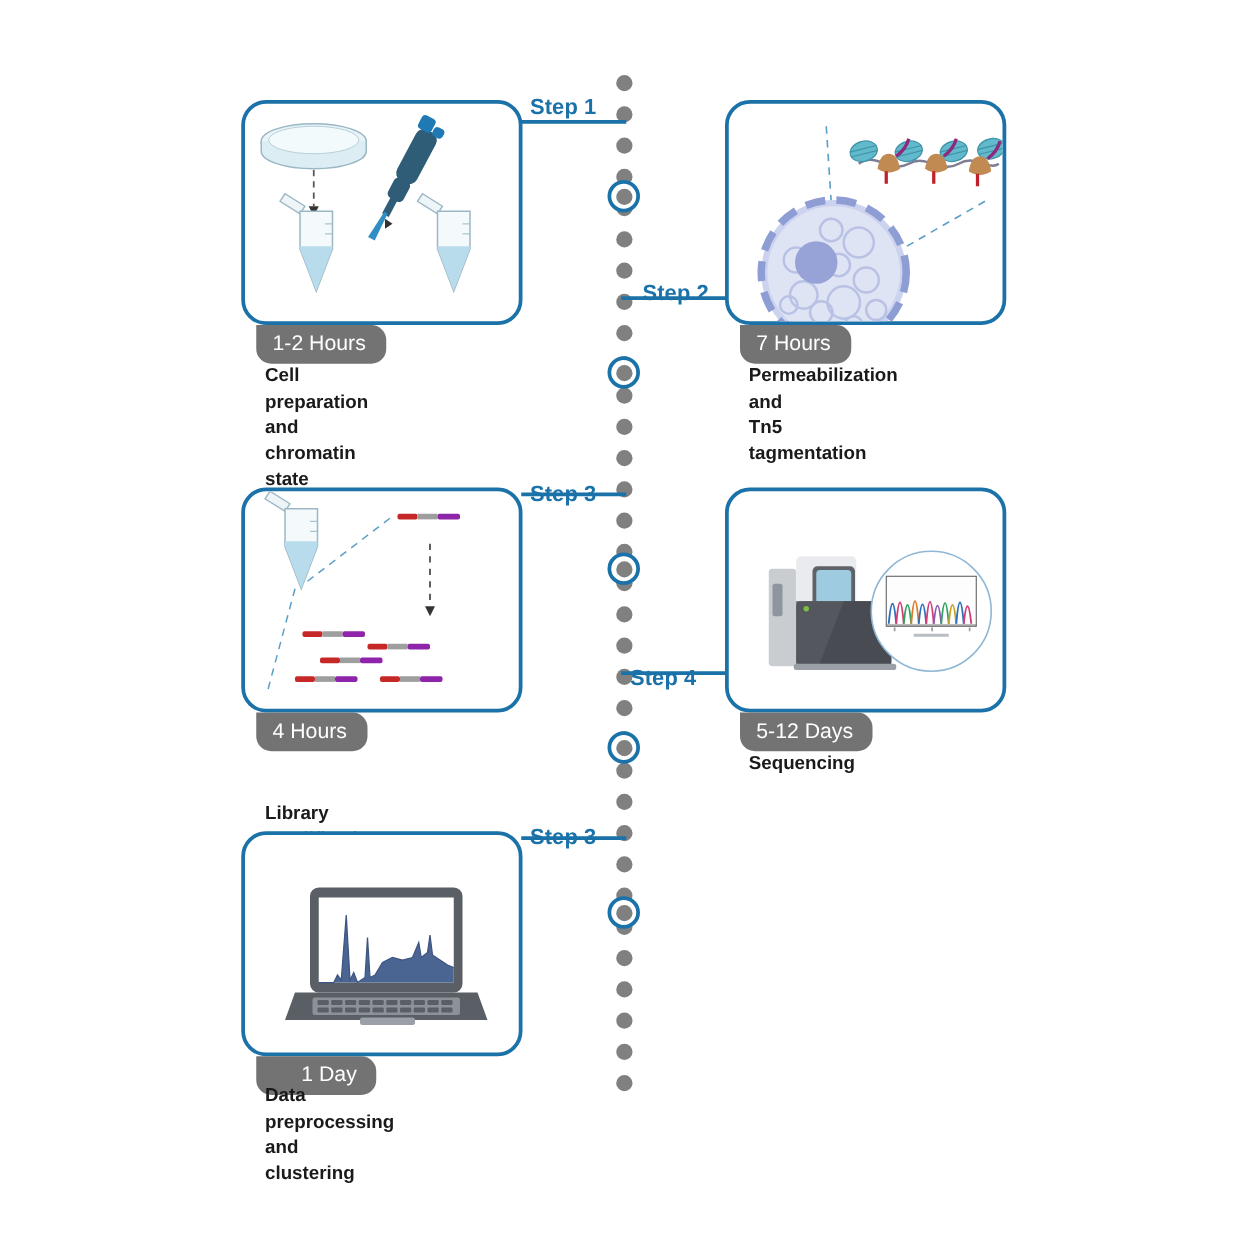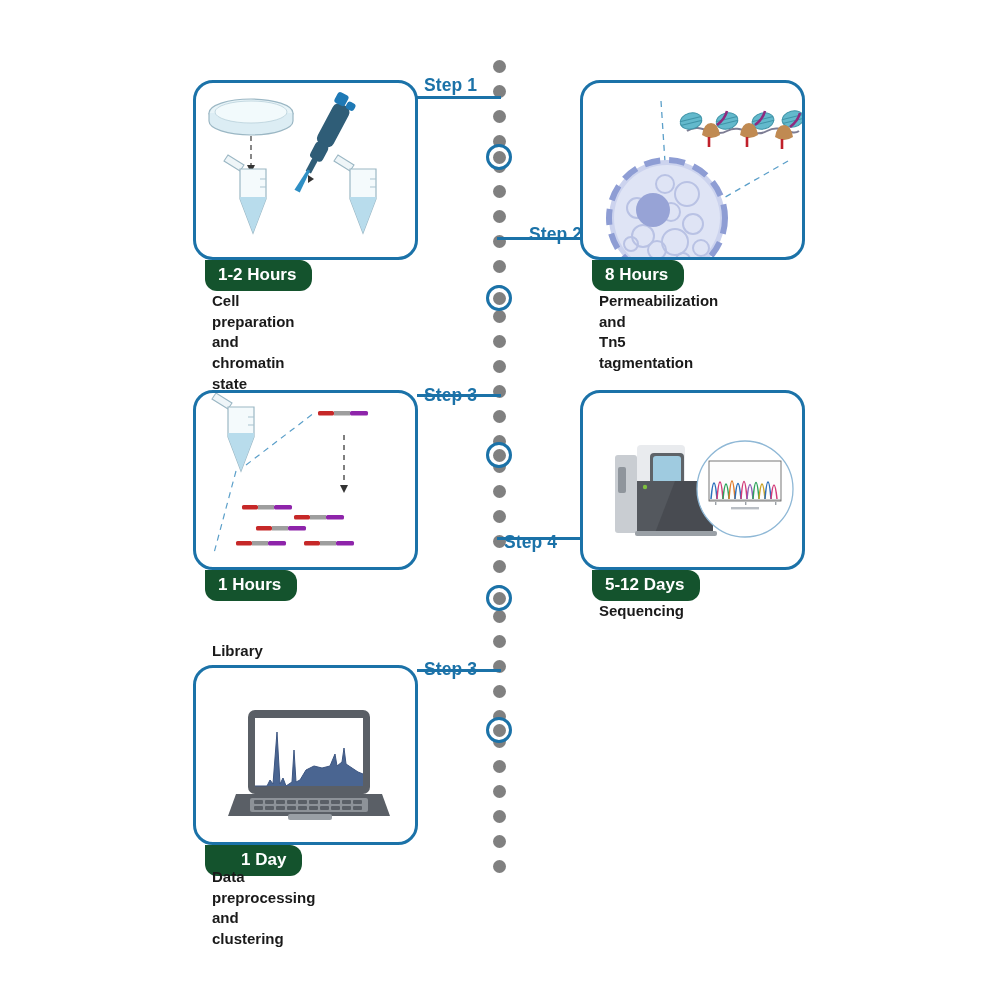"Step 2" div.step-label { left: 529px -> 514px }
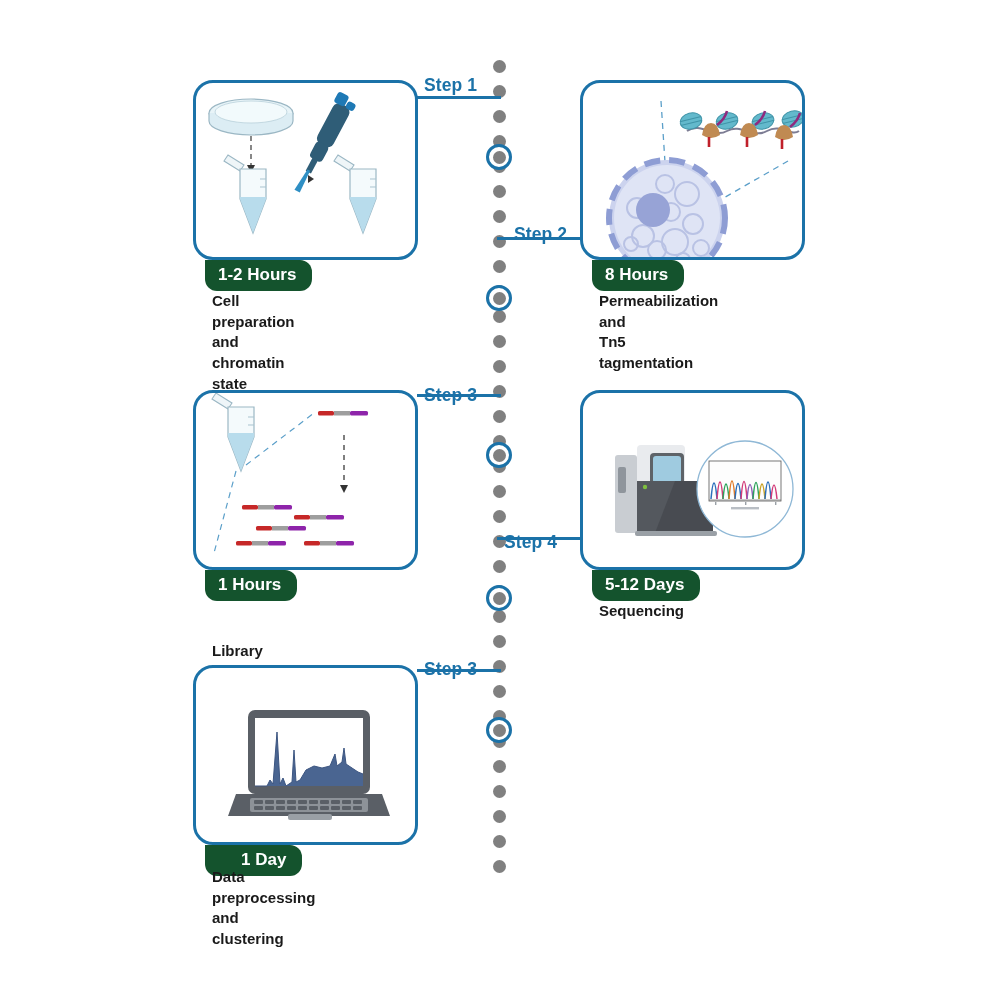"1-2 Hours" .badge { background: #14532d -> #737373; font-weight: bold -> normal }
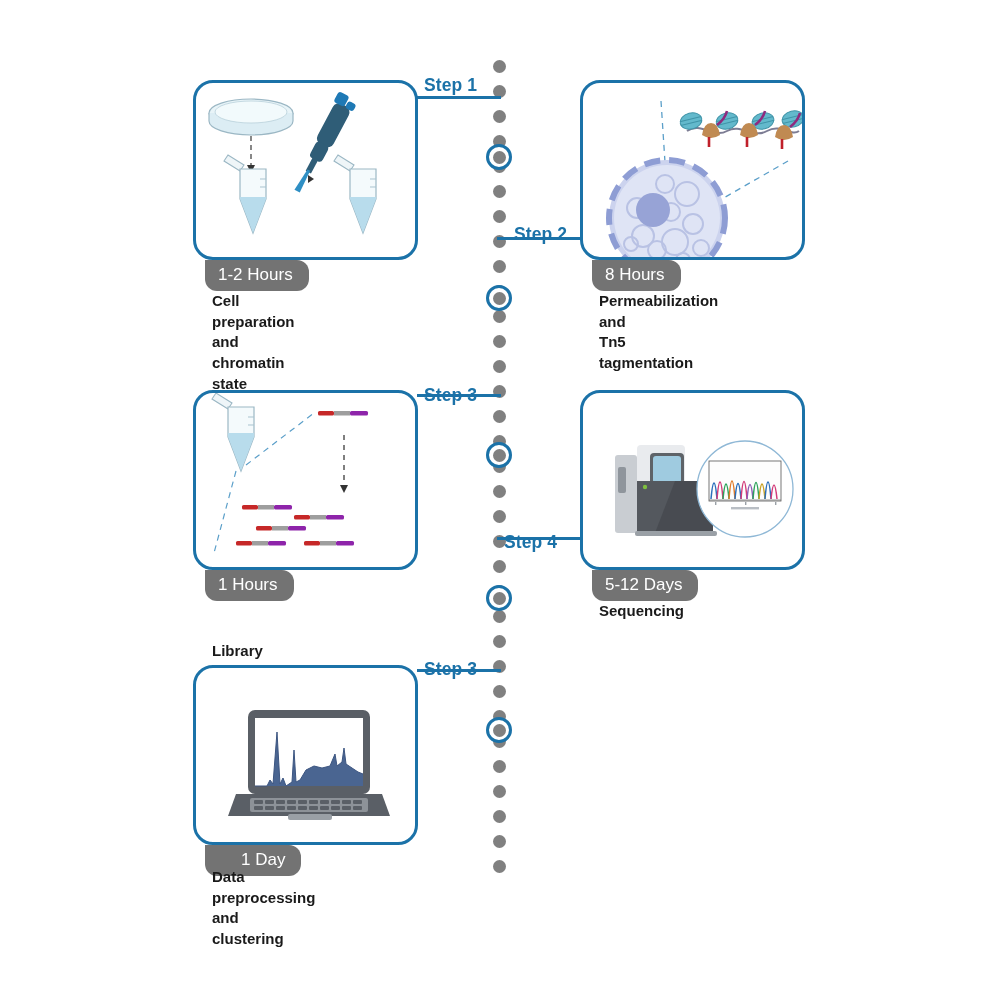"8 Hours" div.badge { text: 8 -> 7 }
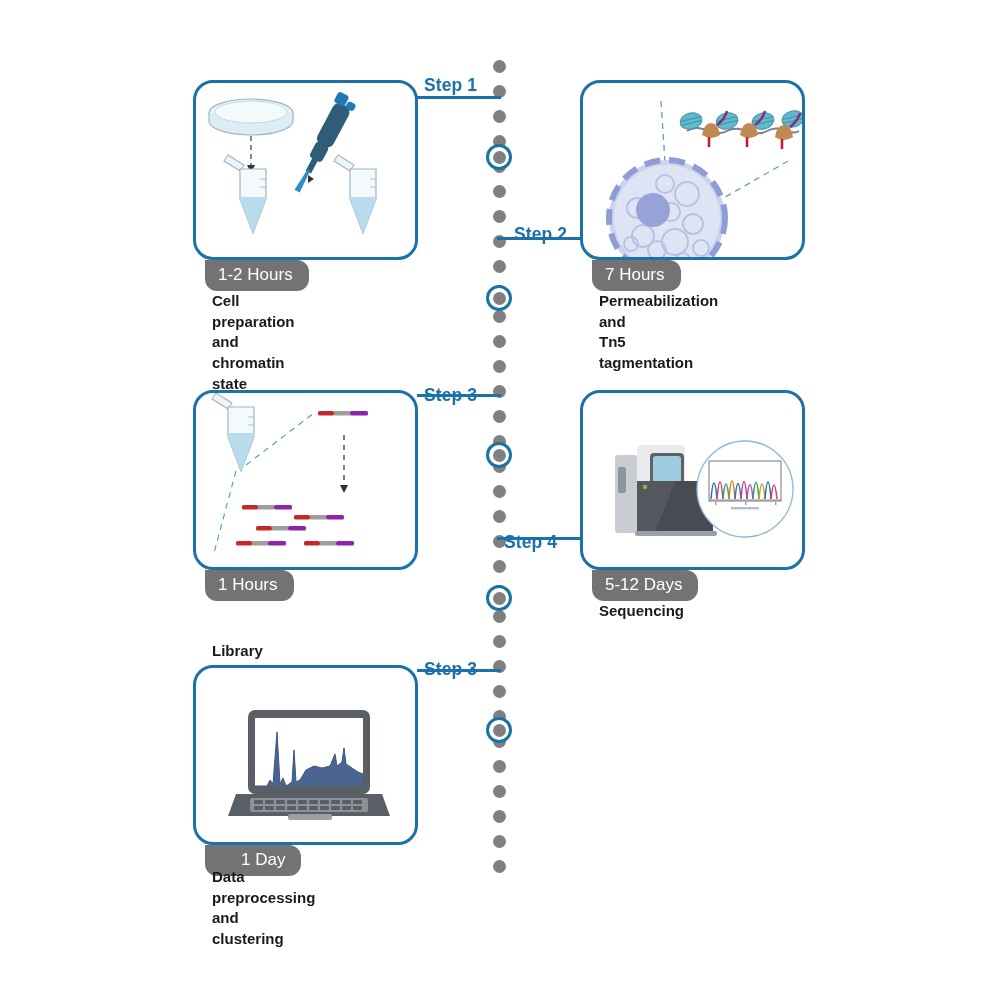"1 Hours" div.badge { text: 1 -> 4 }
